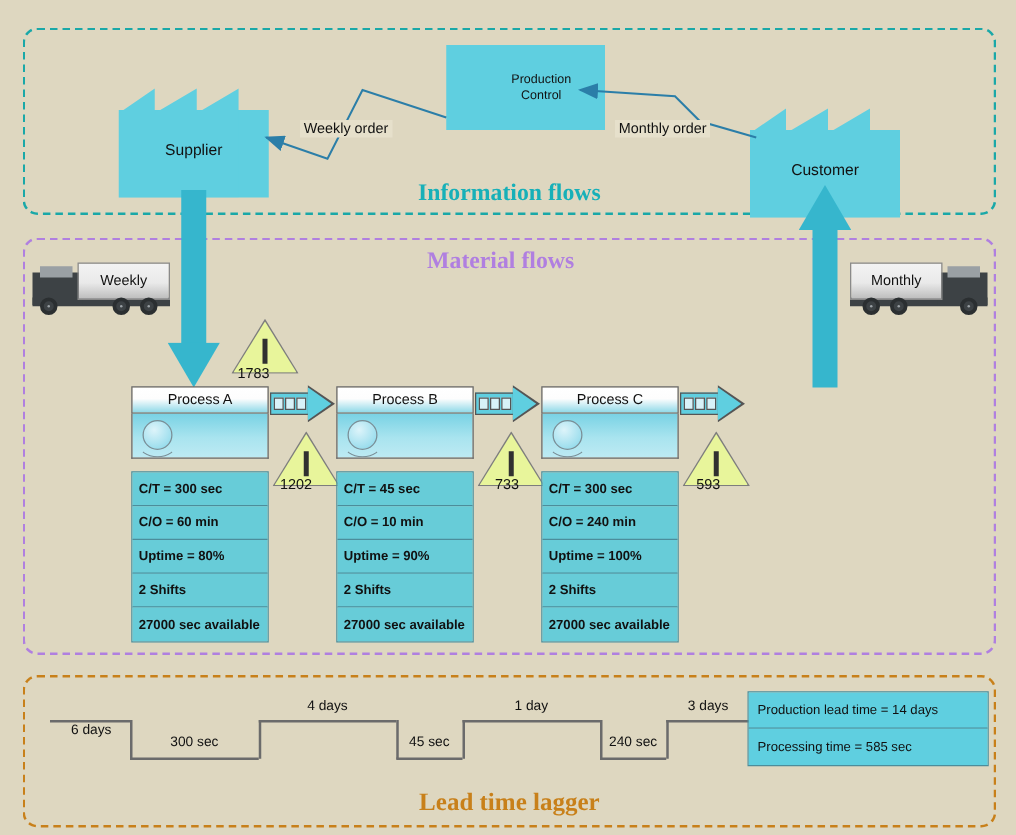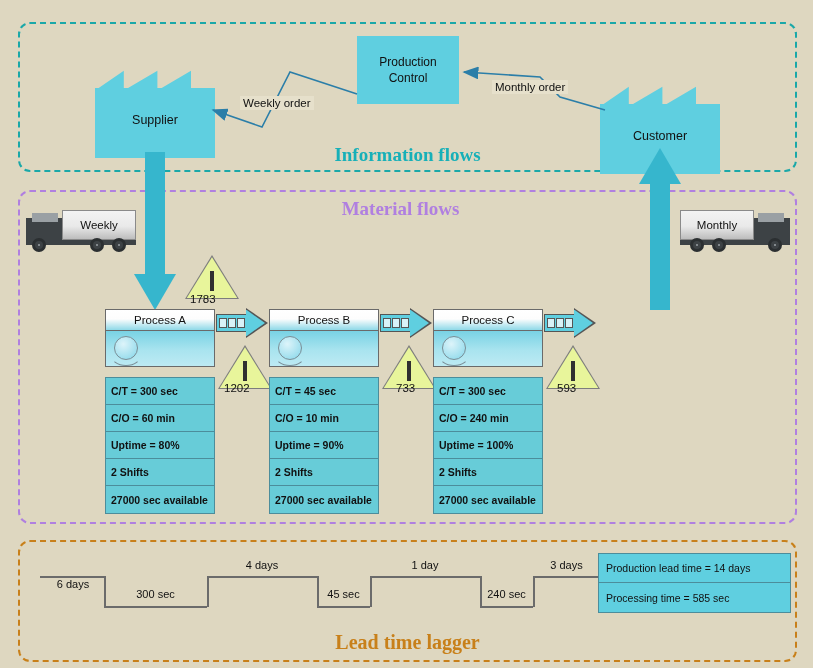"Production" #production-control { font-size: 12px -> 10px; padding-left: none -> 25px }
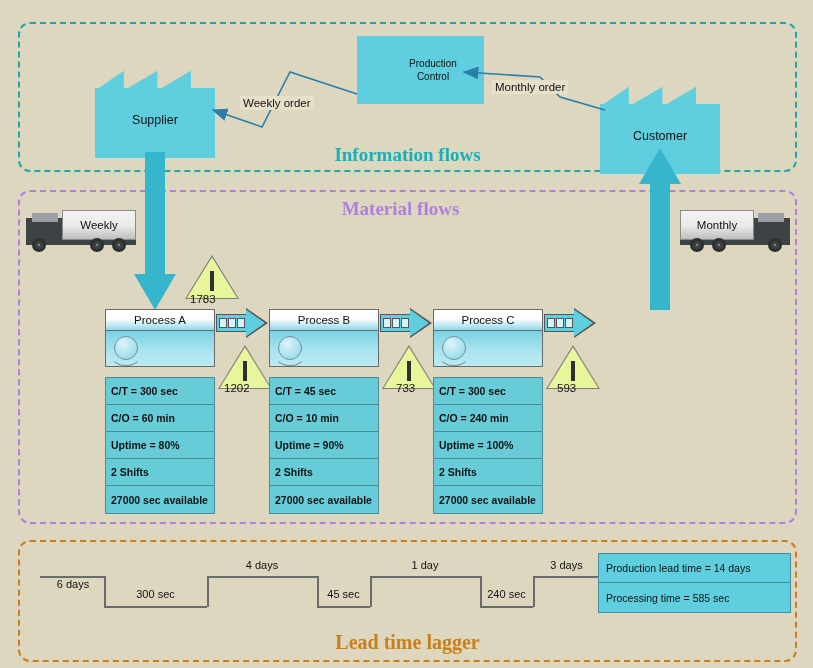"Monthly order" #label-monthly-order { top: 80px -> 96px }
